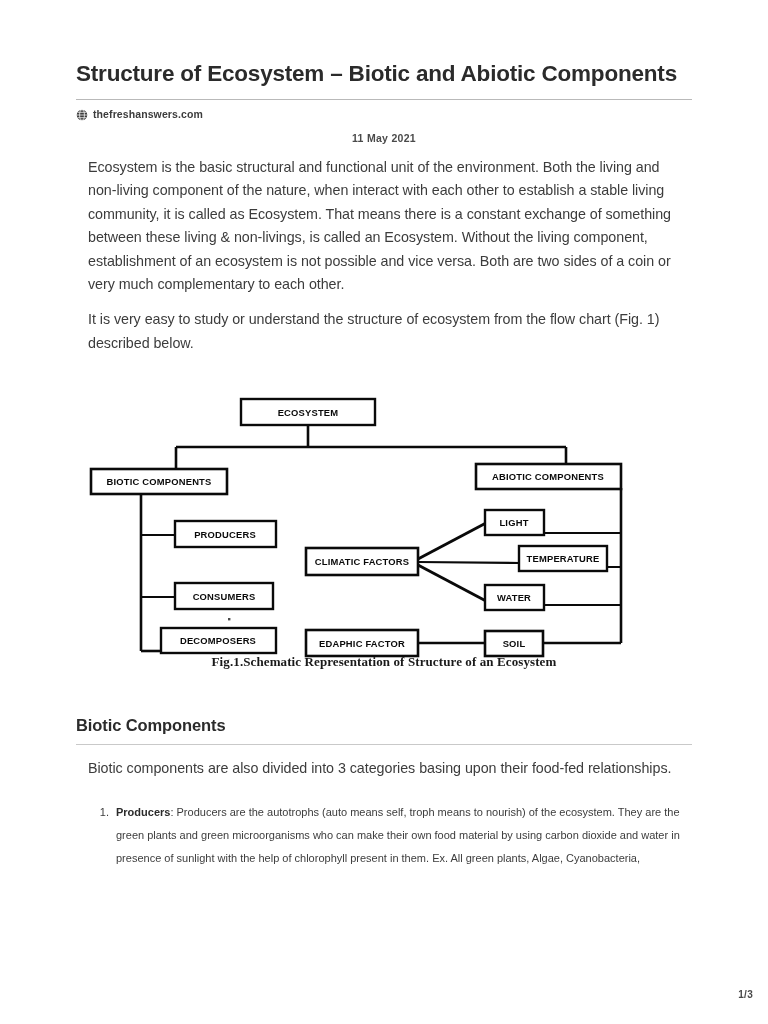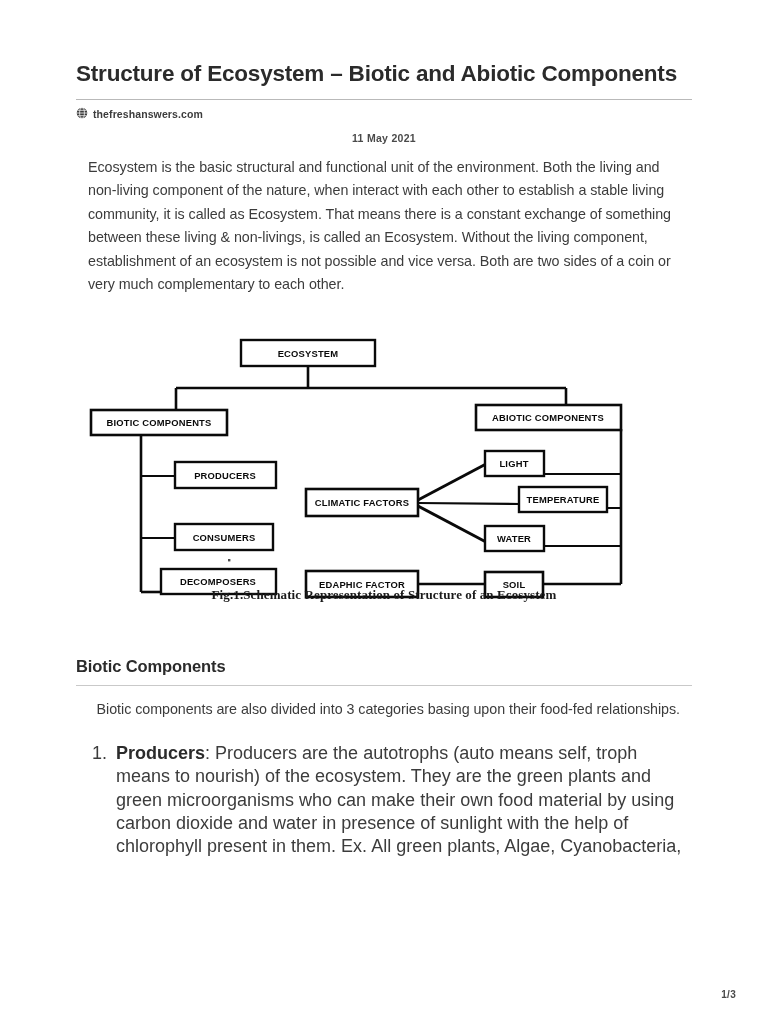"thefreshanswers.com" .url-line { align-items: flex-start -> flex-end }
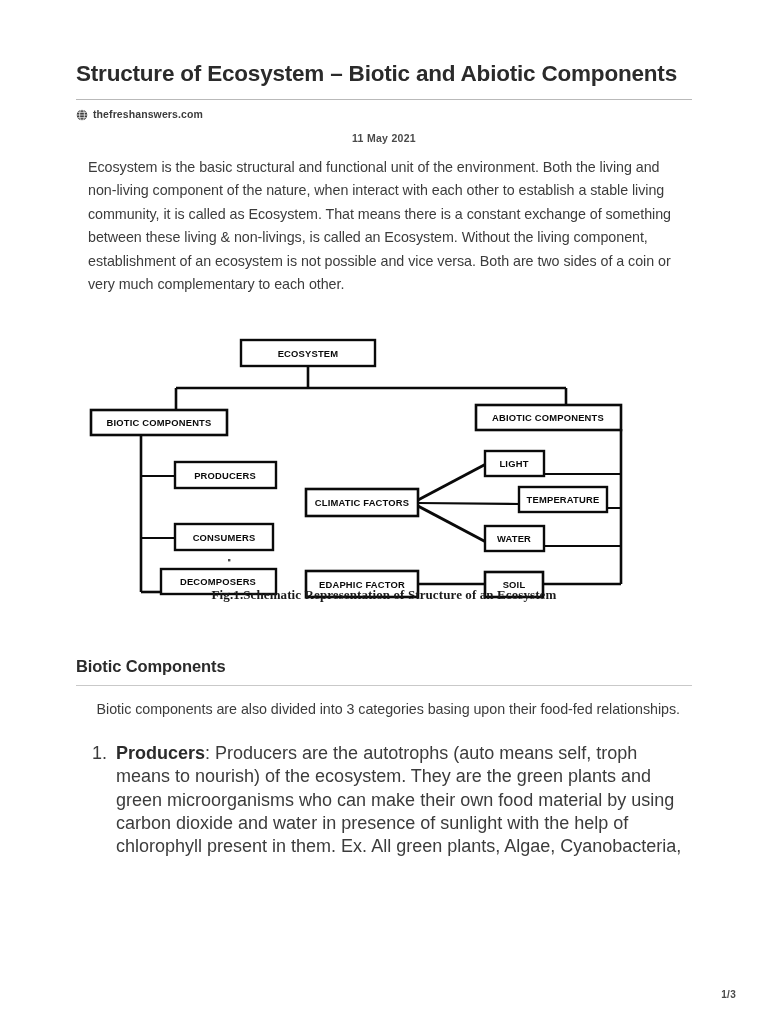"It is very easy to" p.body-para { html: none -> <p>It is very easy to study or understand the structure of ecosystem from the flow chart (Fig. 1) described below.</p> }
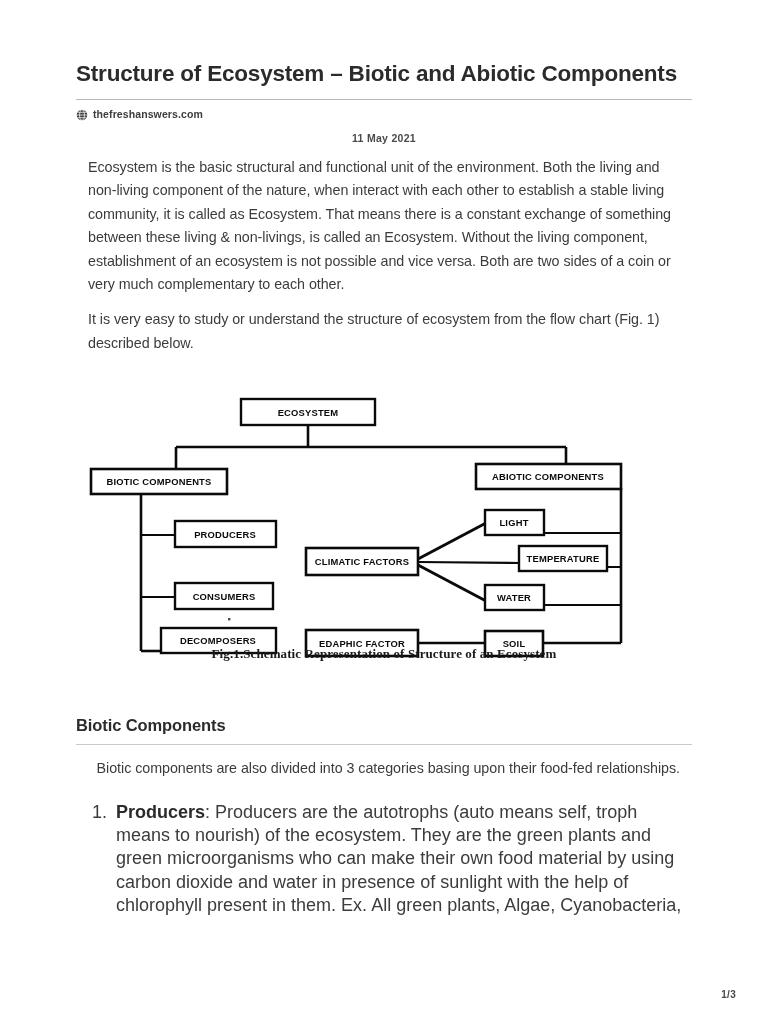"Fig.1.Schematic Representation of" .fig-caption { top: 261px -> 269px }
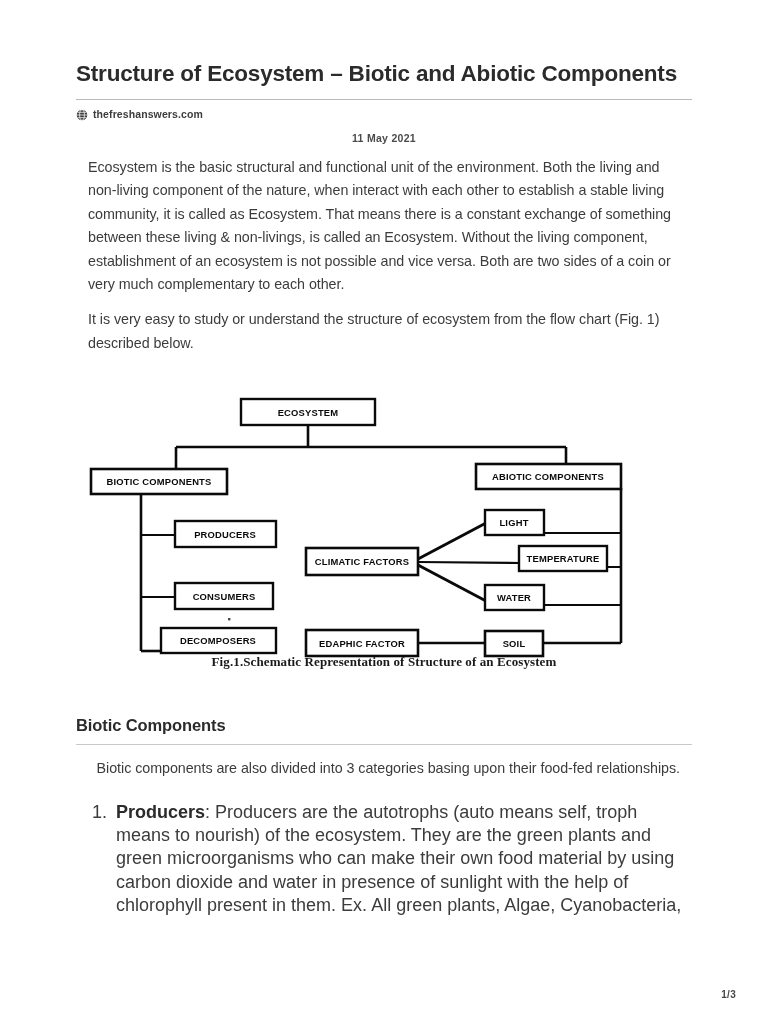"Biotic components are also divided" .para-3 { text-align: right -> none }
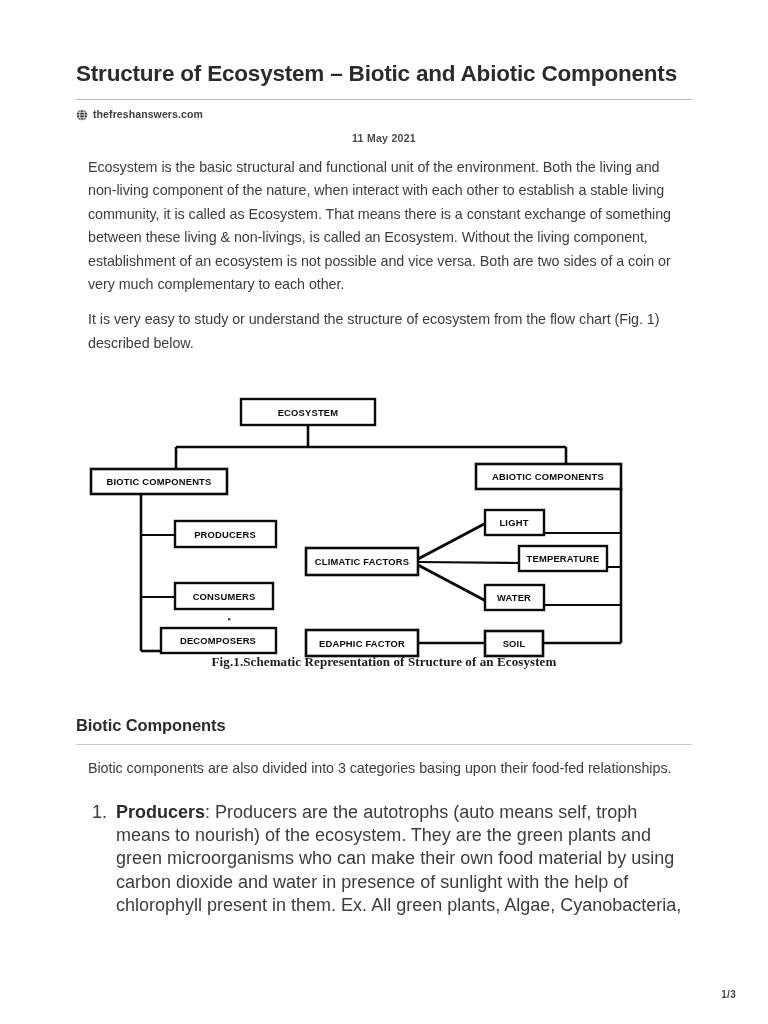"Producers: Producers are the autotrophs" ol.list { font-size: 18px -> 11px }
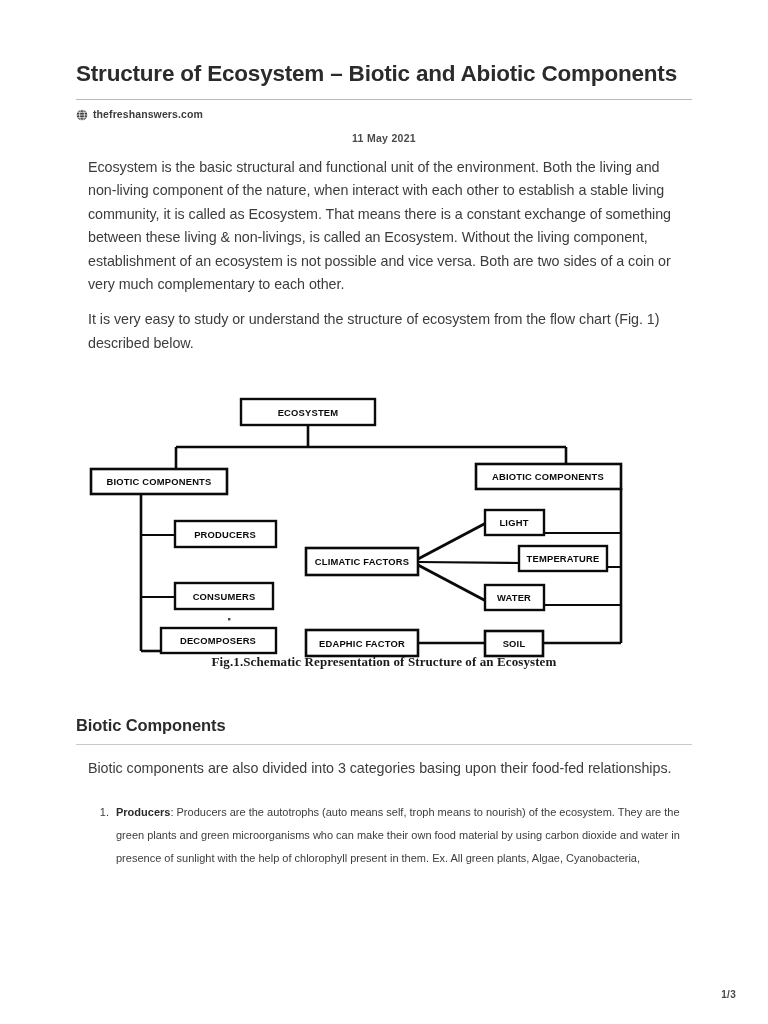"1/3" .page-number { right: 52px -> 35px }
